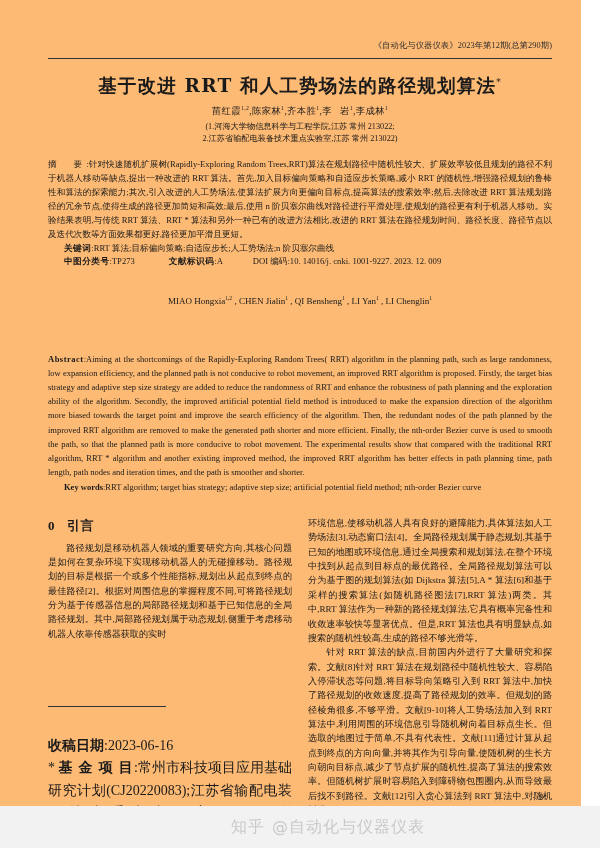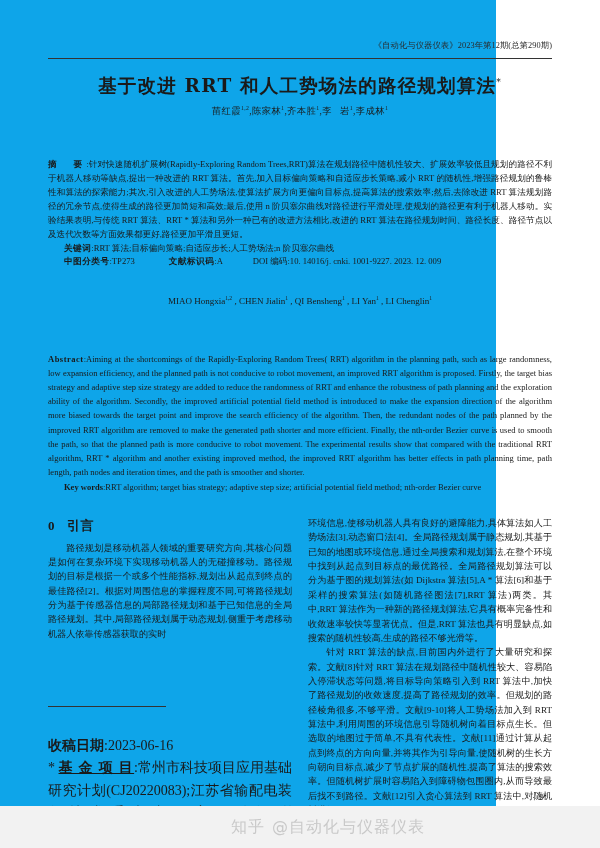"《自动化与仪器仪表》2023年第12期(总第290期)" .page { background: #0ea5e9 -> #fdba74; width: 496px -> 581px }
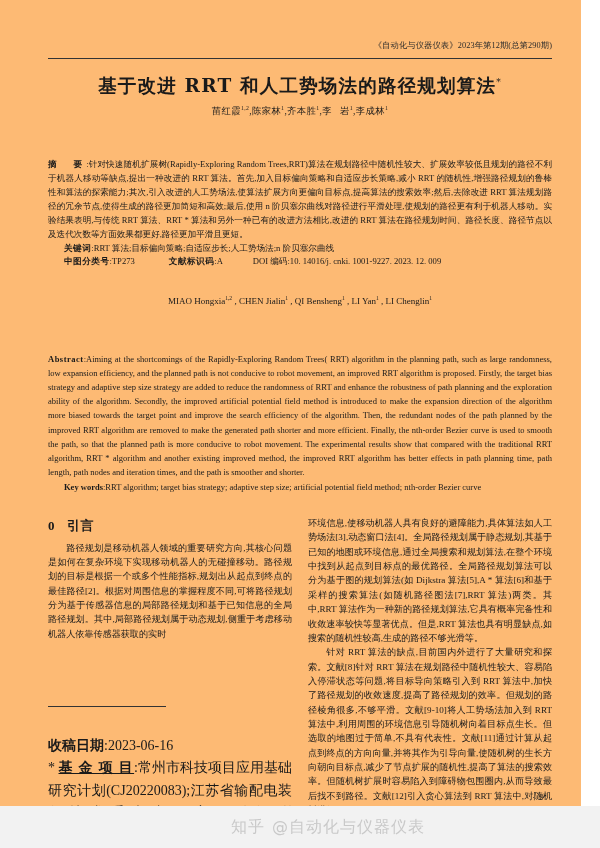"(1.河海大学物信息科学与工程学院,江苏 常州 213022;" div.cn-affil { html: none -> <div> <div>(1.河海大学物信息科学与工程学院,江苏 常州 213022;</div> <div>2.江苏省输配电装备技术重点实验室,江苏 常州 213022)</div> </div> }
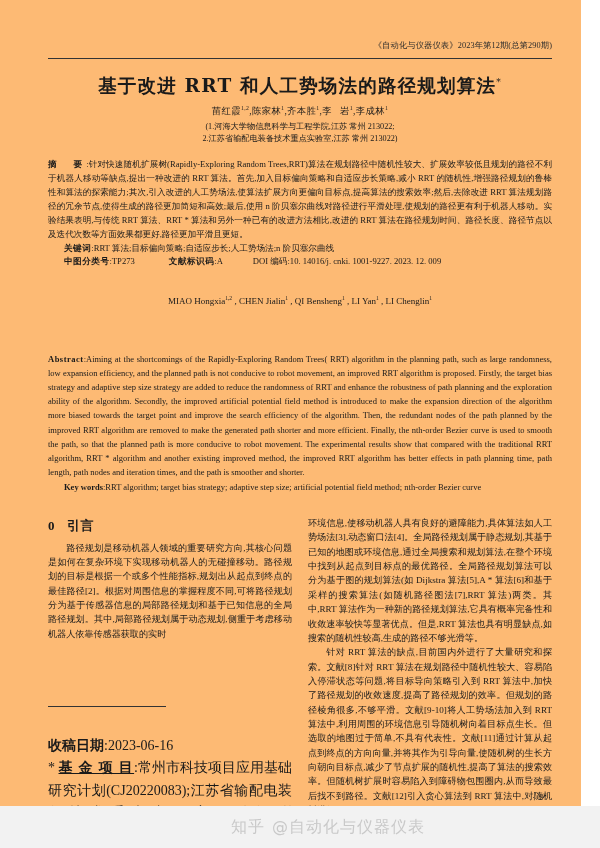"摘 要" .lbl-wide { font-weight: bold -> normal }
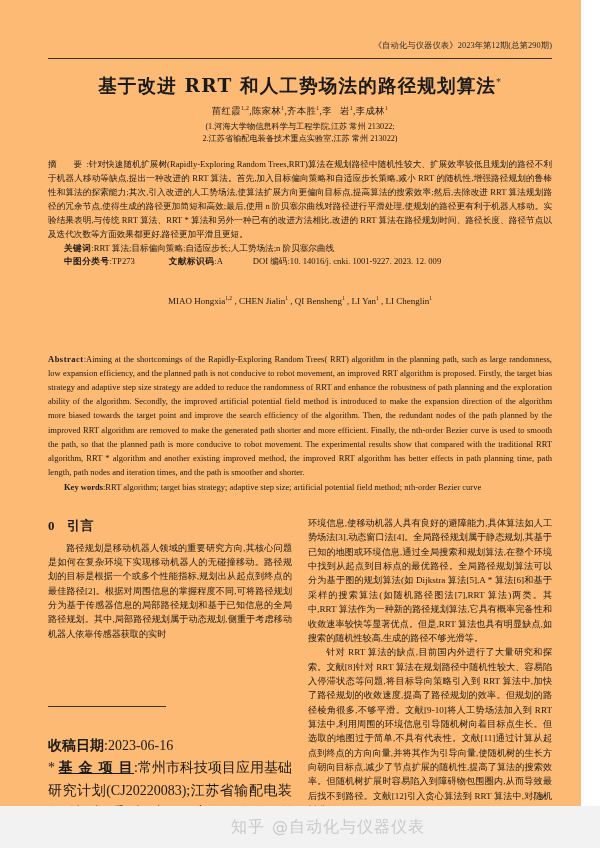"基 金 项 目" .footnote .fund { text-decoration: underline -> none }
